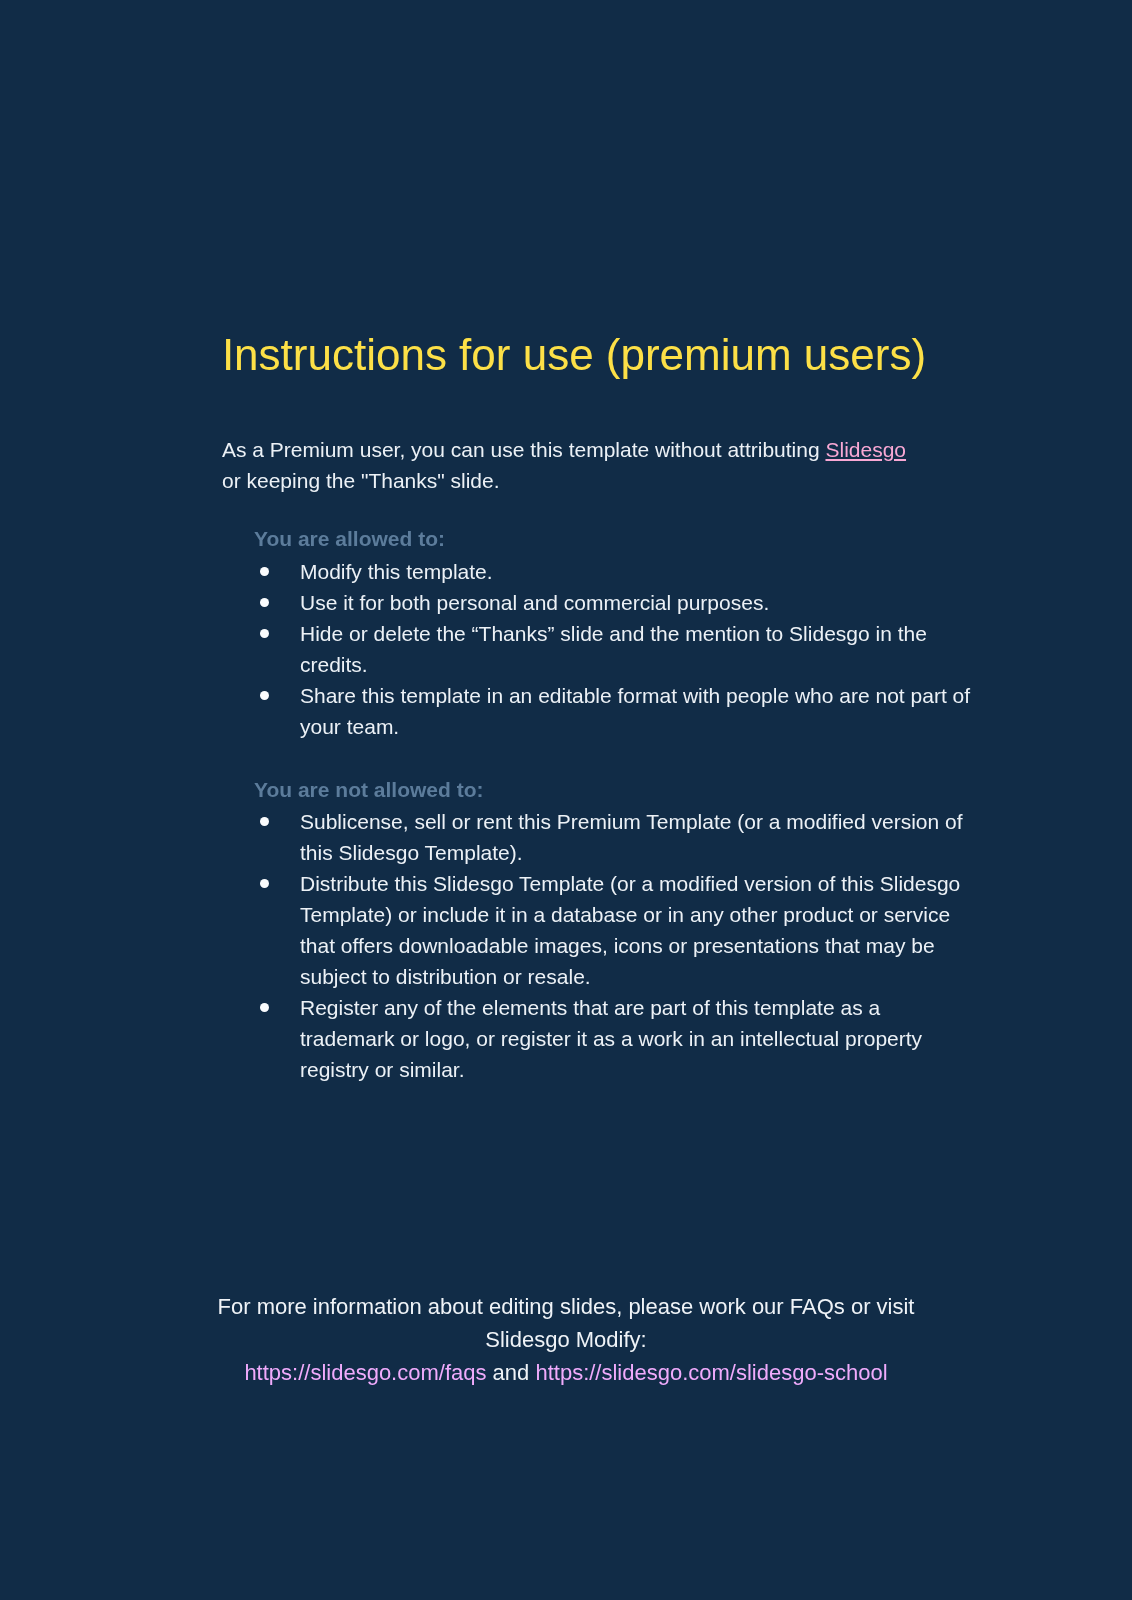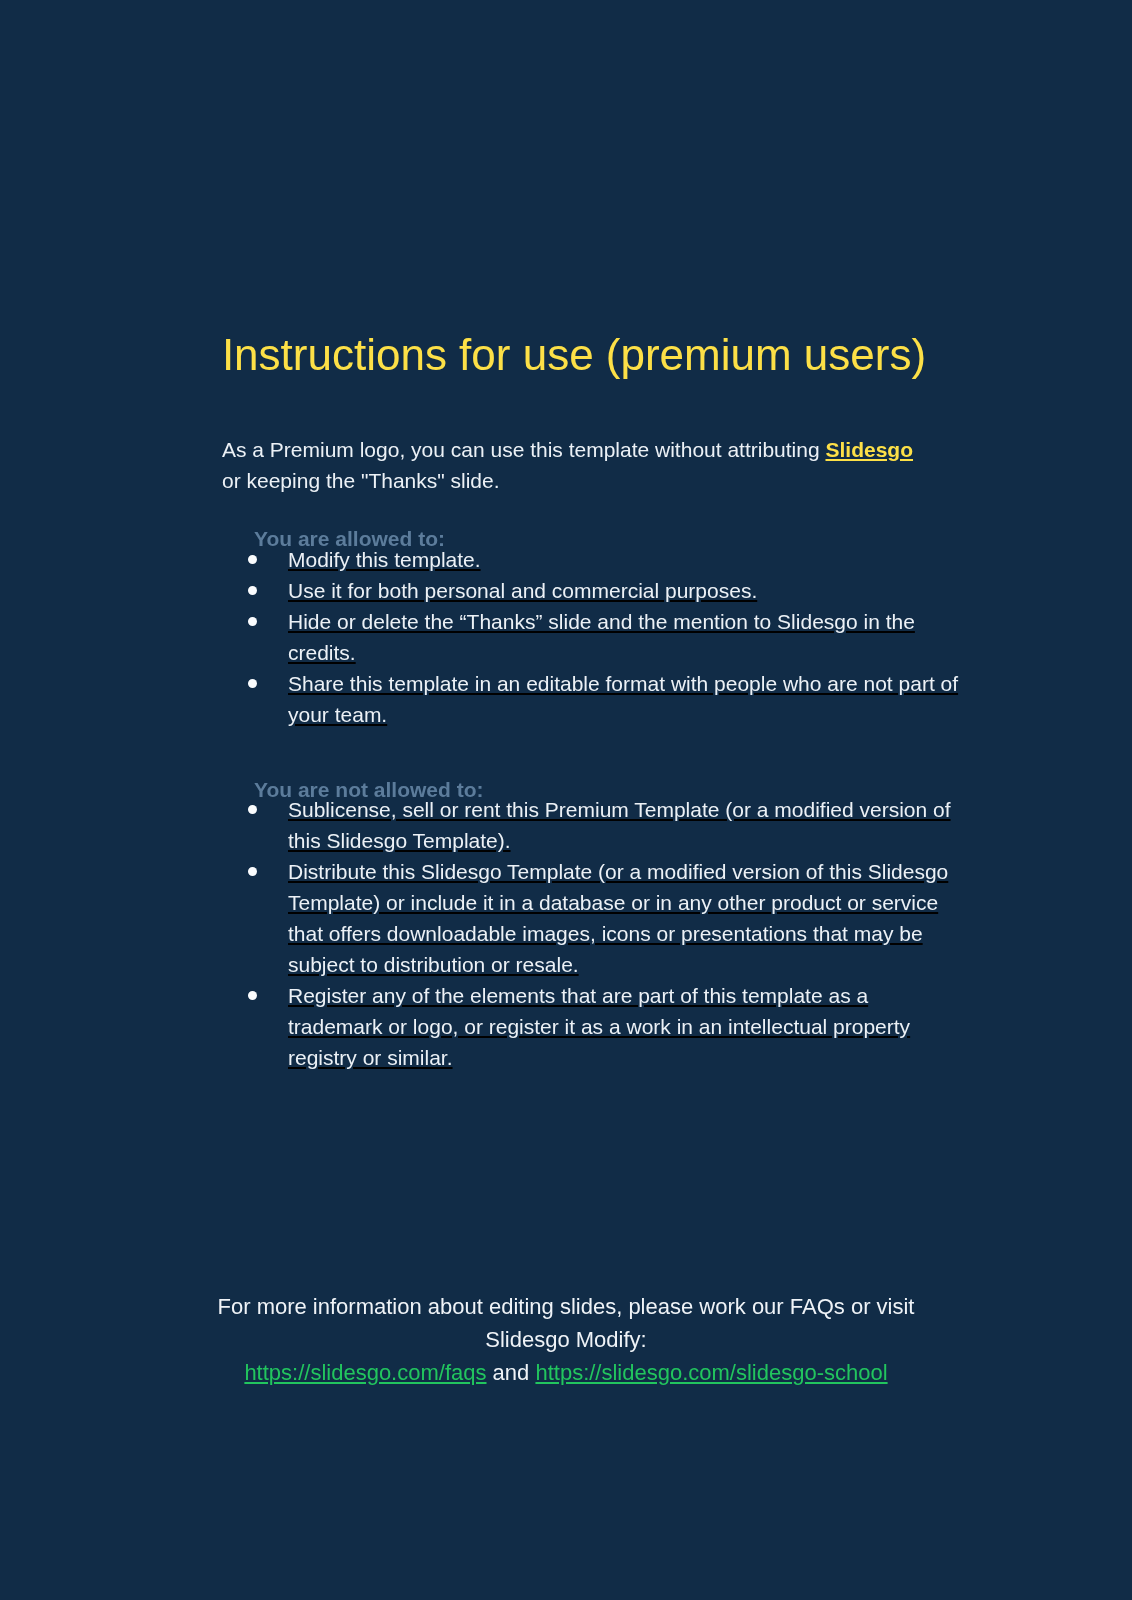"As a Premium logo, you" span { text: logo -> user }
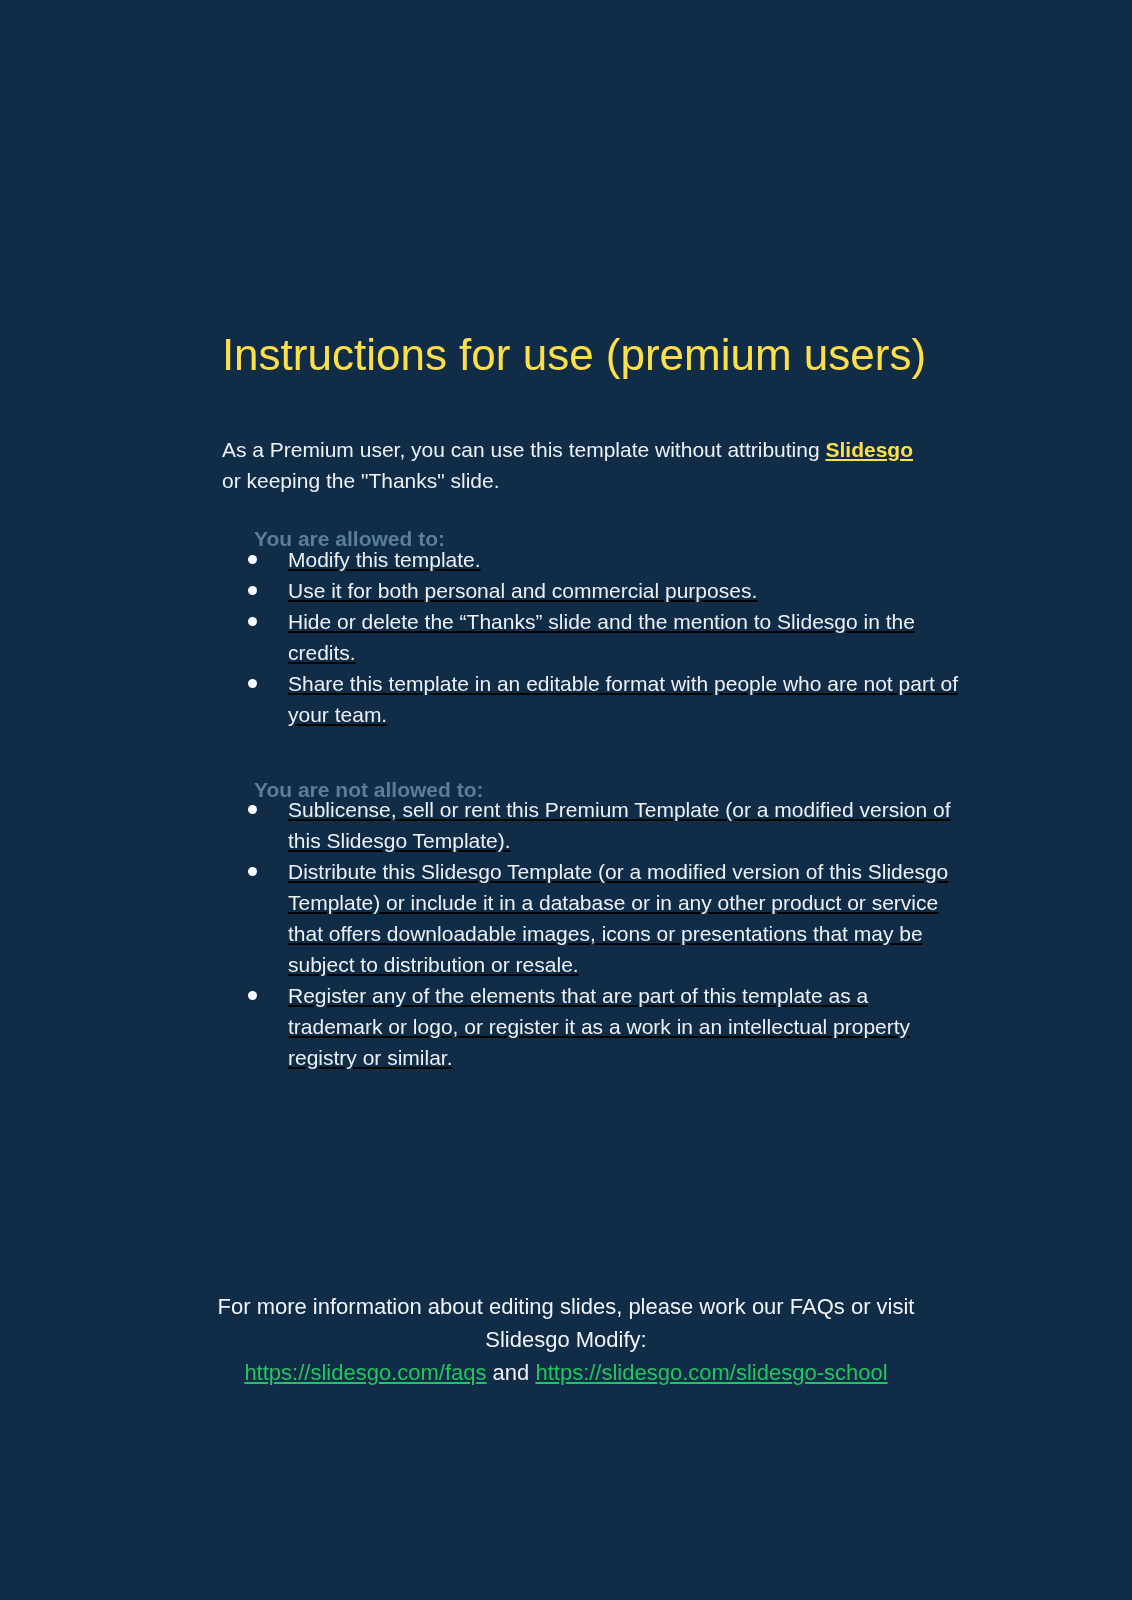"Slidesgo" .inline-link { color: #fde047 -> #f9a8d4; font-weight: bold -> normal }
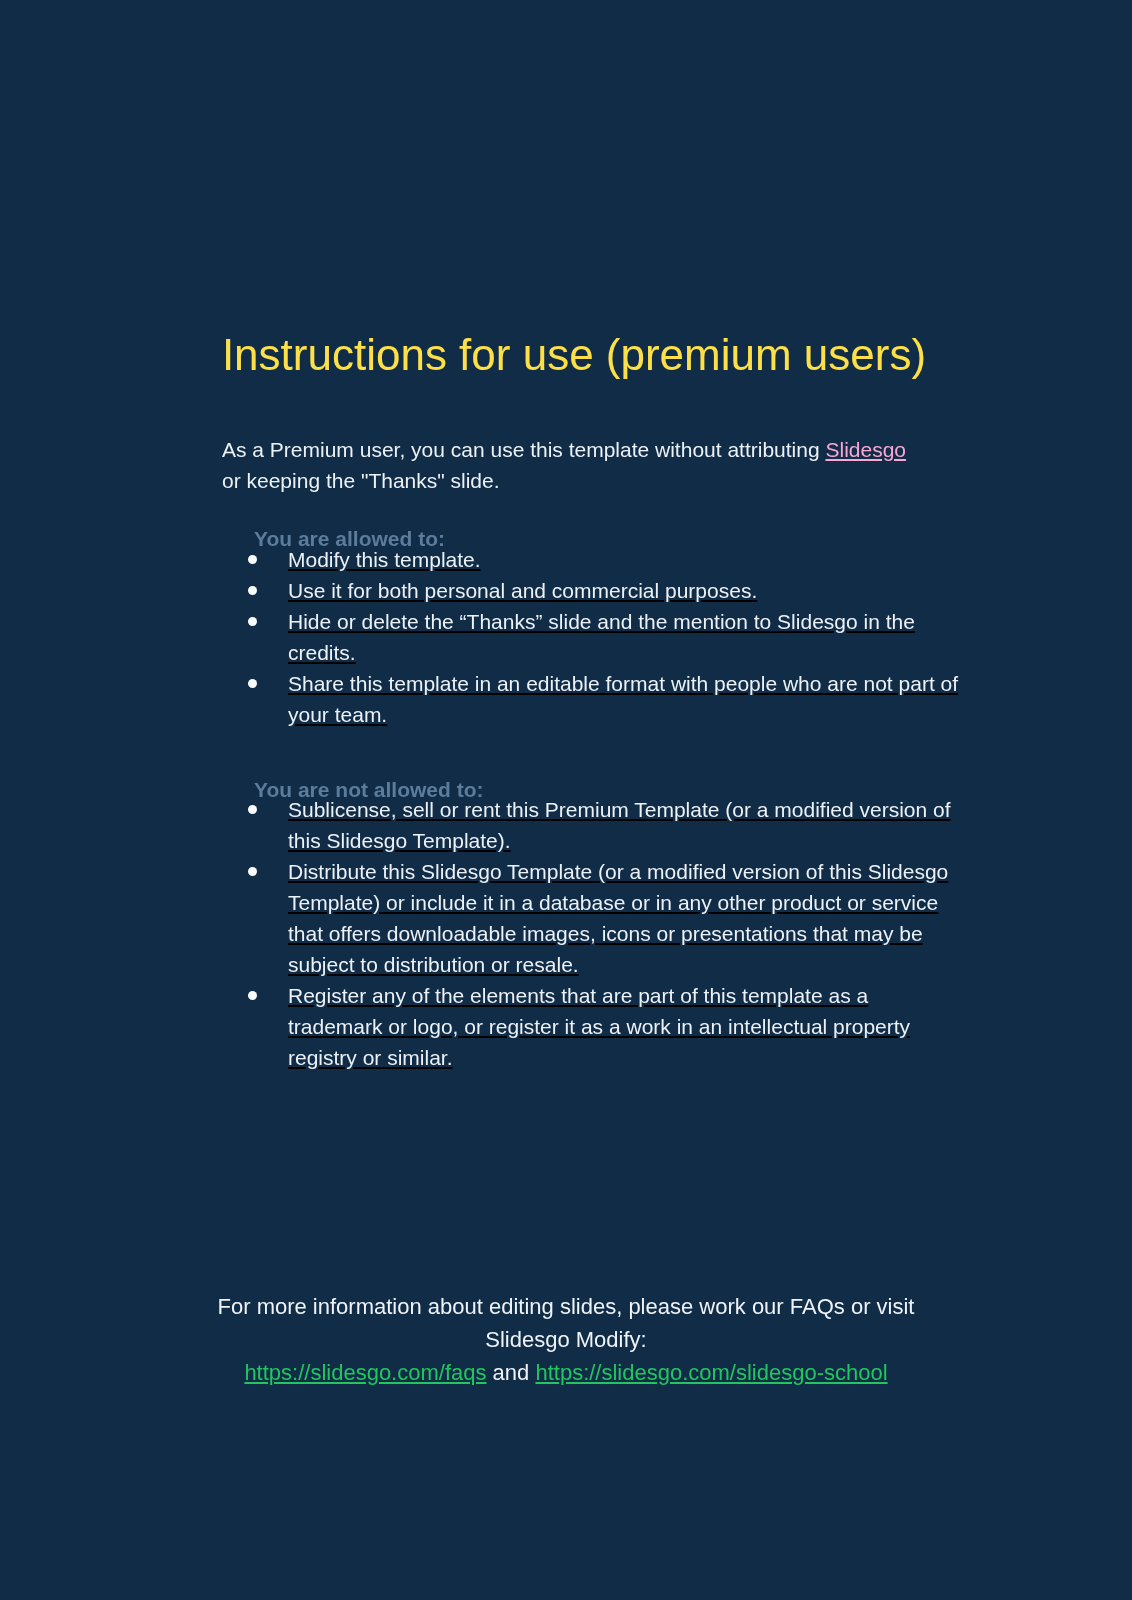"Modify this template." ul.bullet-list { margin: 0 -> 12px; text-decoration: underline -> none }
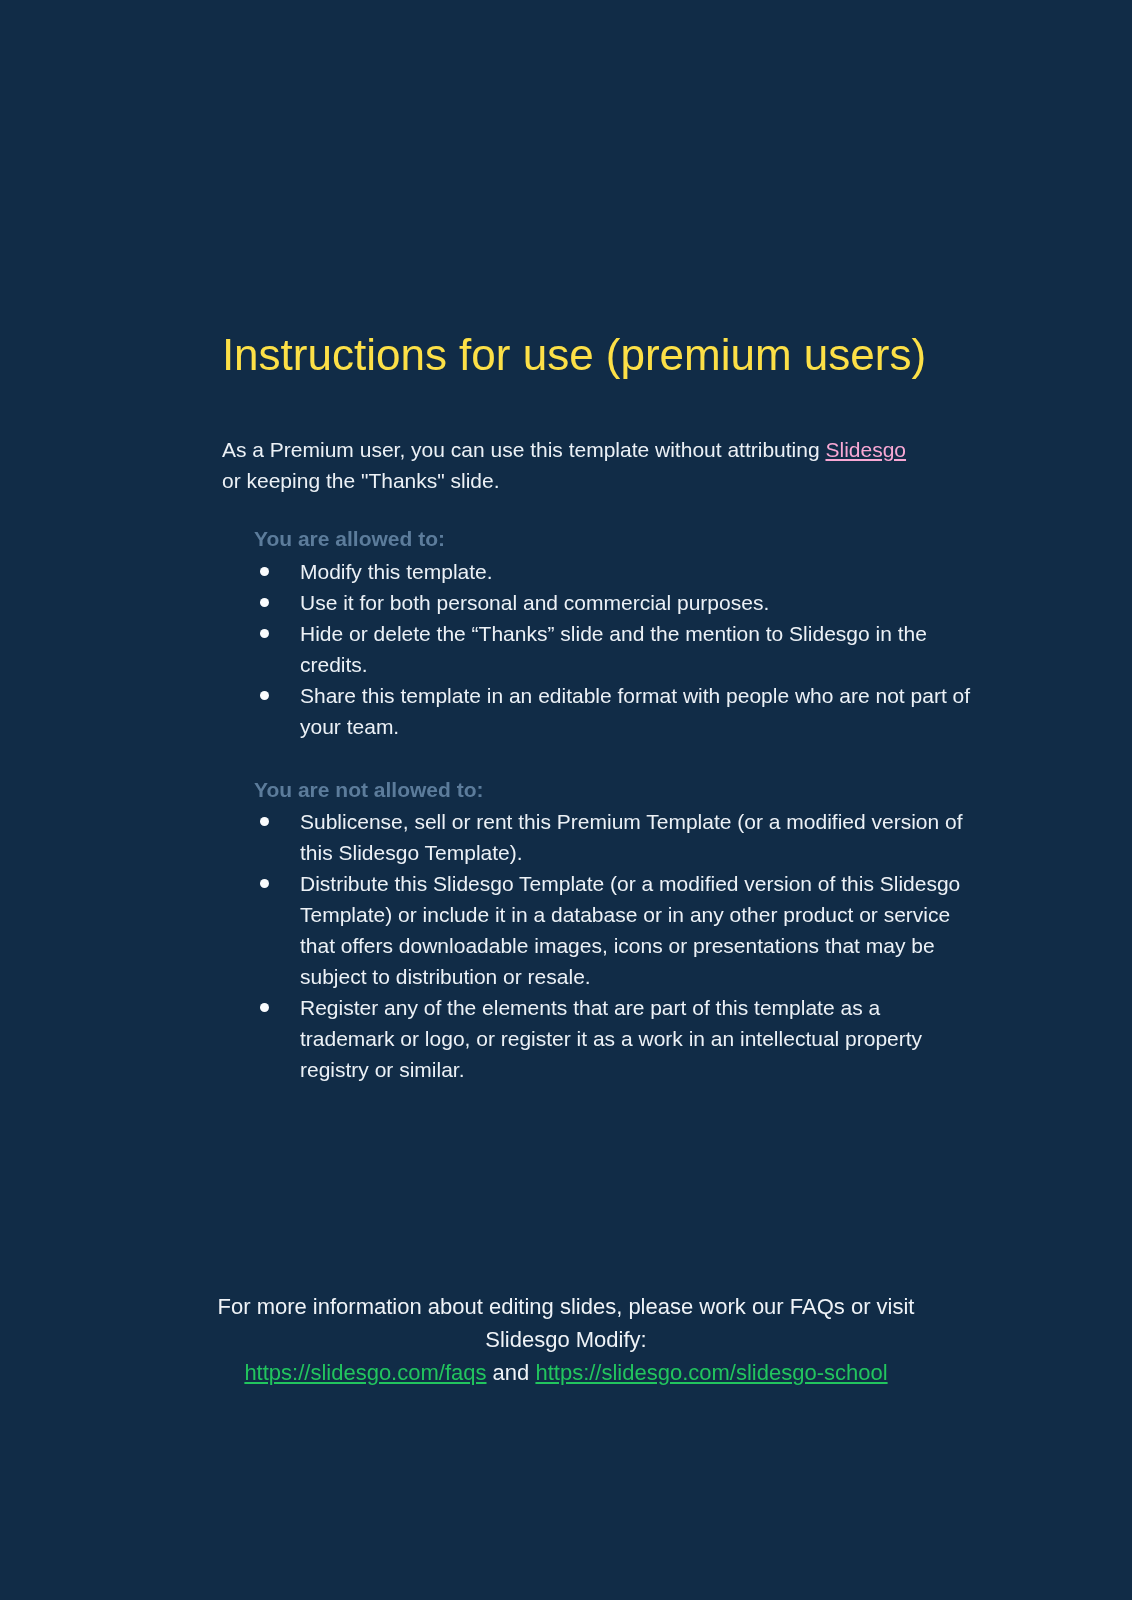"https://slidesgo.com/faqs" .footer-link { color: #22c55e -> #f0abfc; text-decoration: underline -> none }
